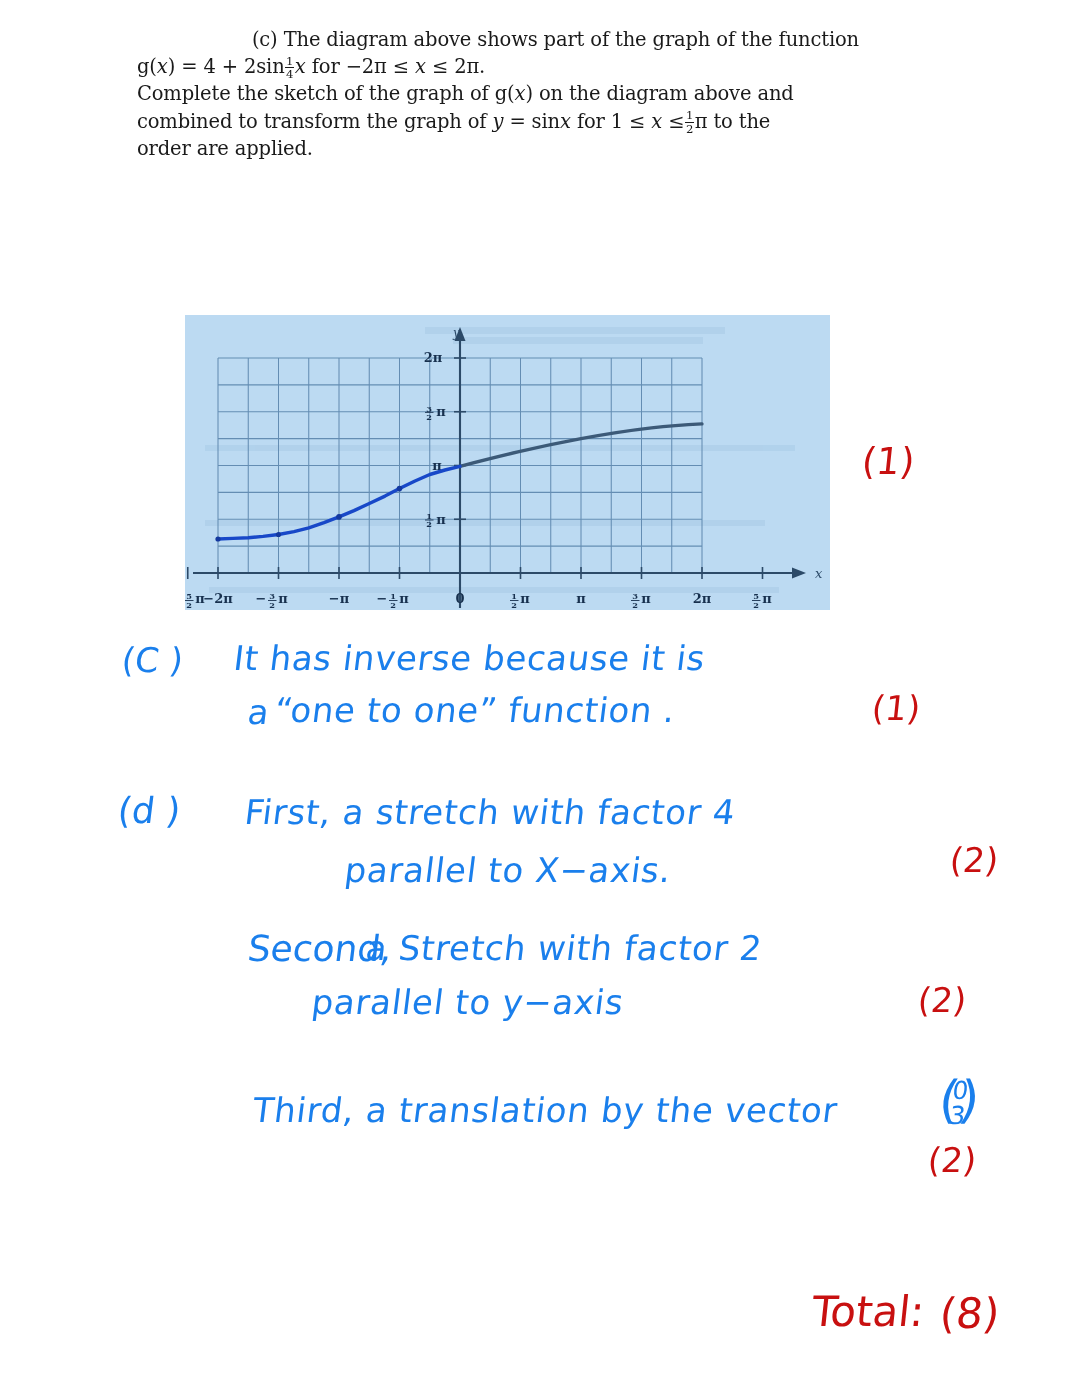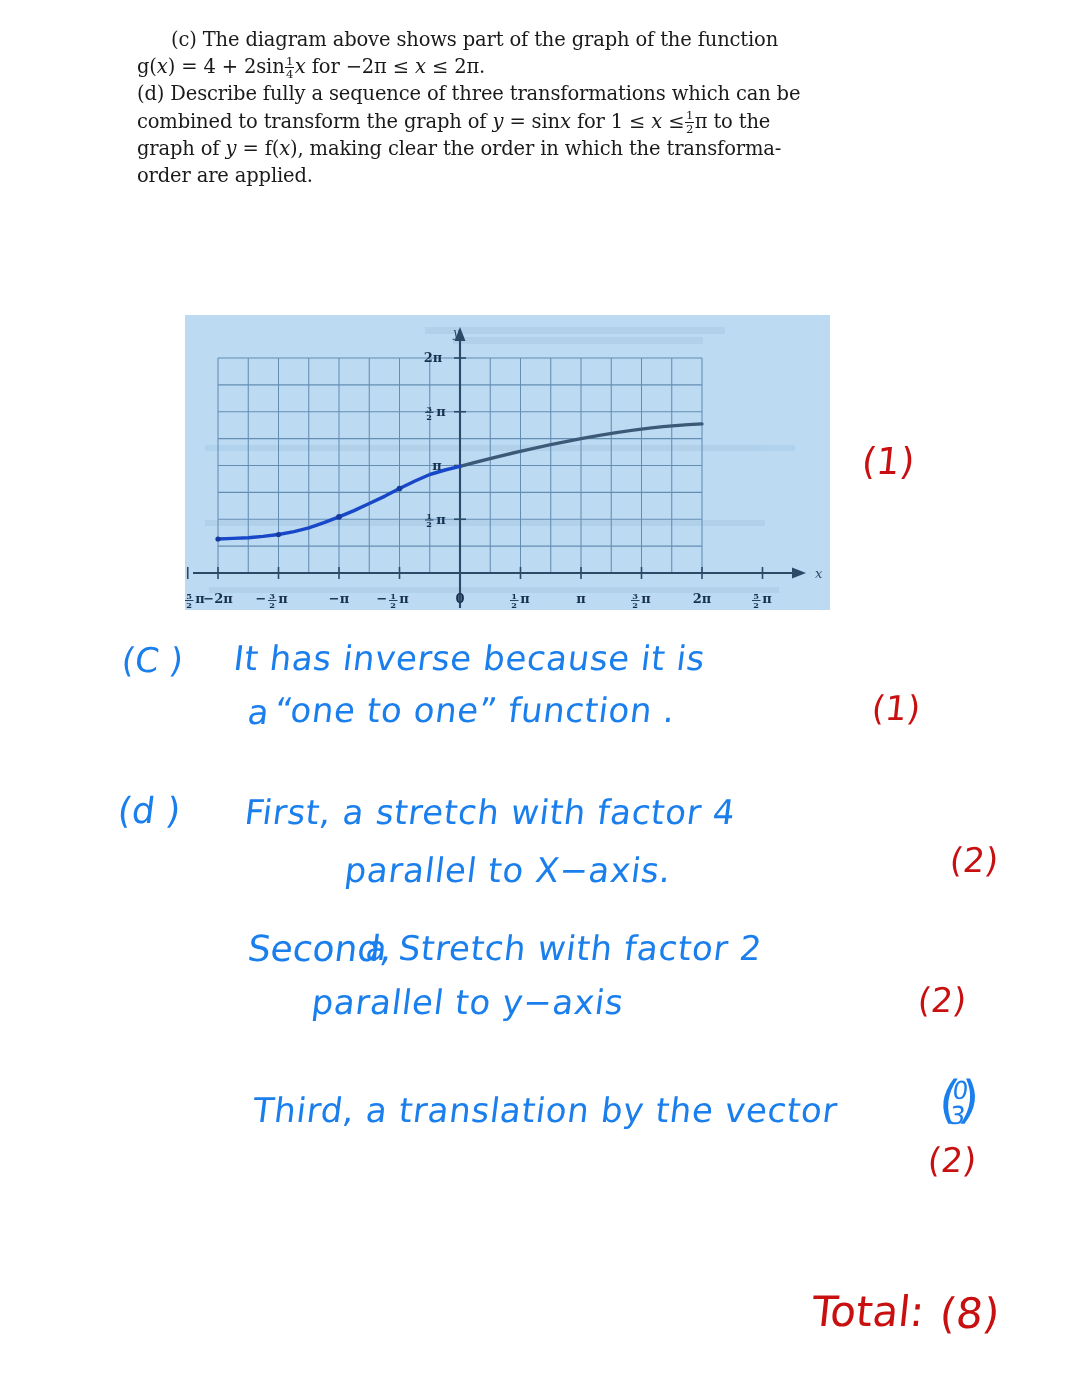"(c) The diagram above shows" .printed .indent { text-align: none -> right }
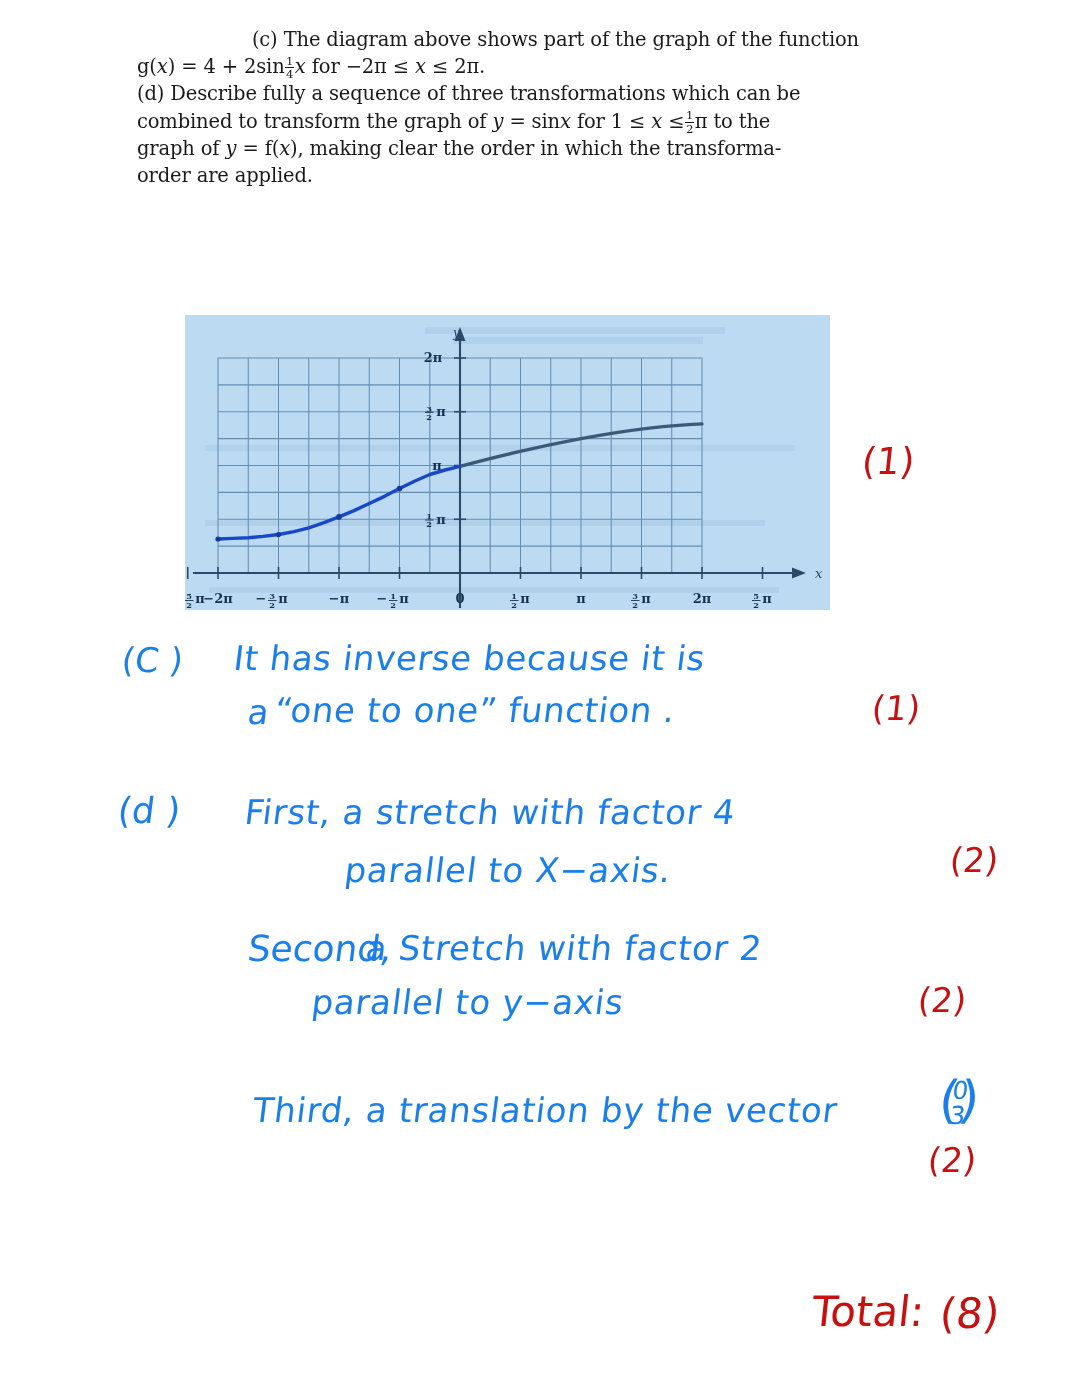"Complete the sketch of the" div.ln { html: none -> <div><span>Complete the sketch of the graph of g(</span><span>x</span><span>) on the diagram above and</span></div> }
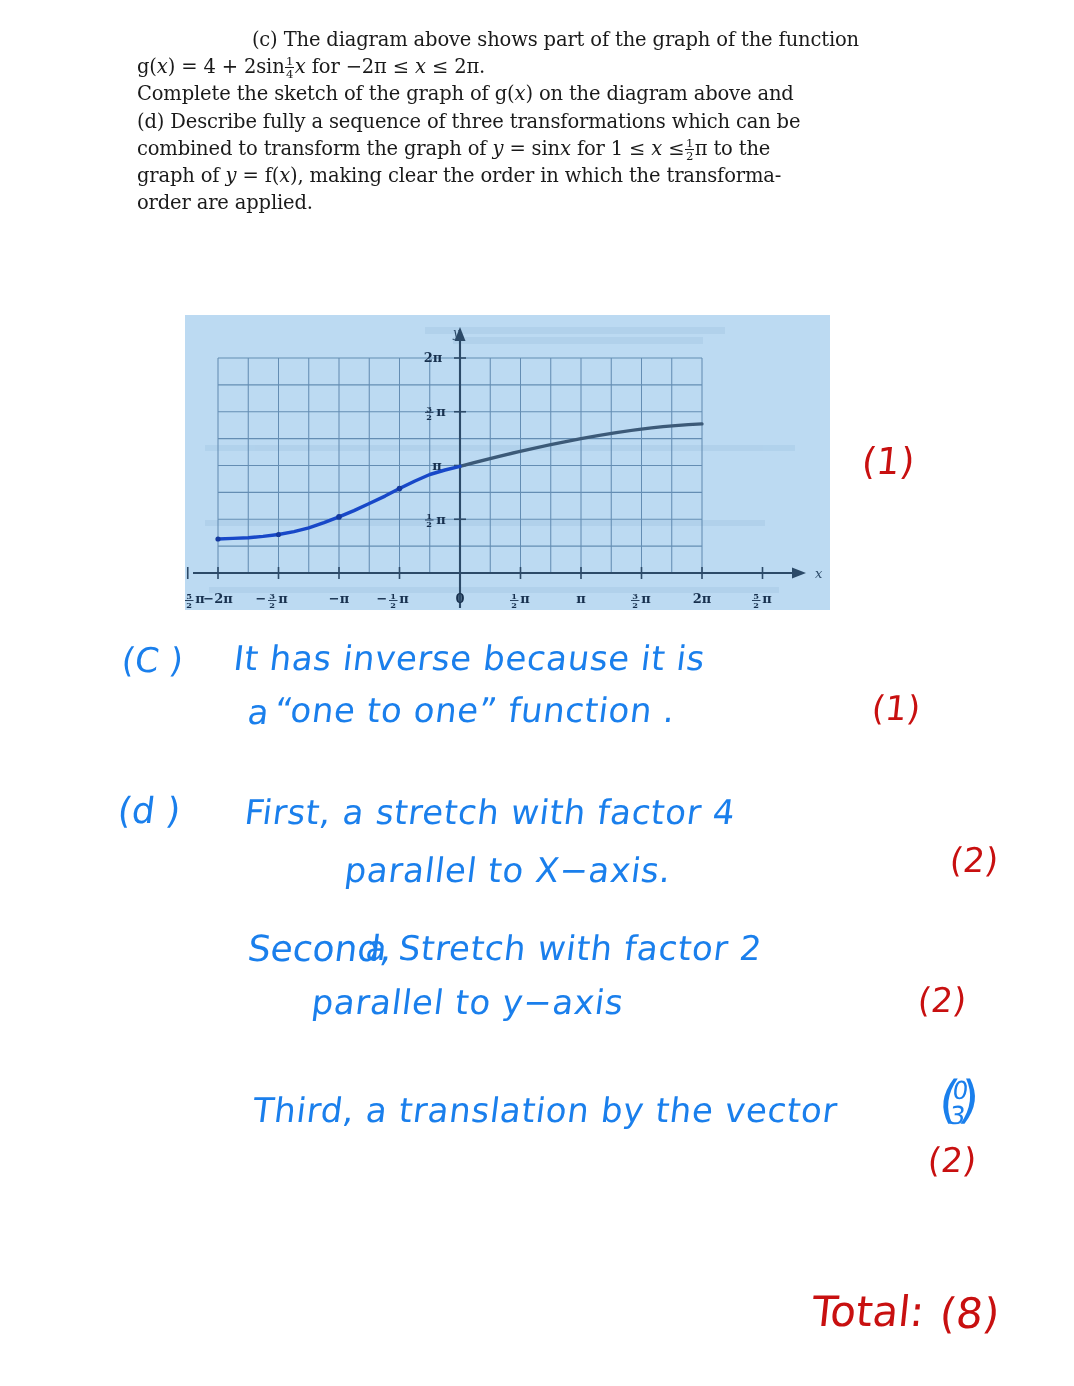"(d) Describe fully a sequence" div.ln { html: <div>(d) Describe fully a sequence of three transformations which can be</div> -> none }
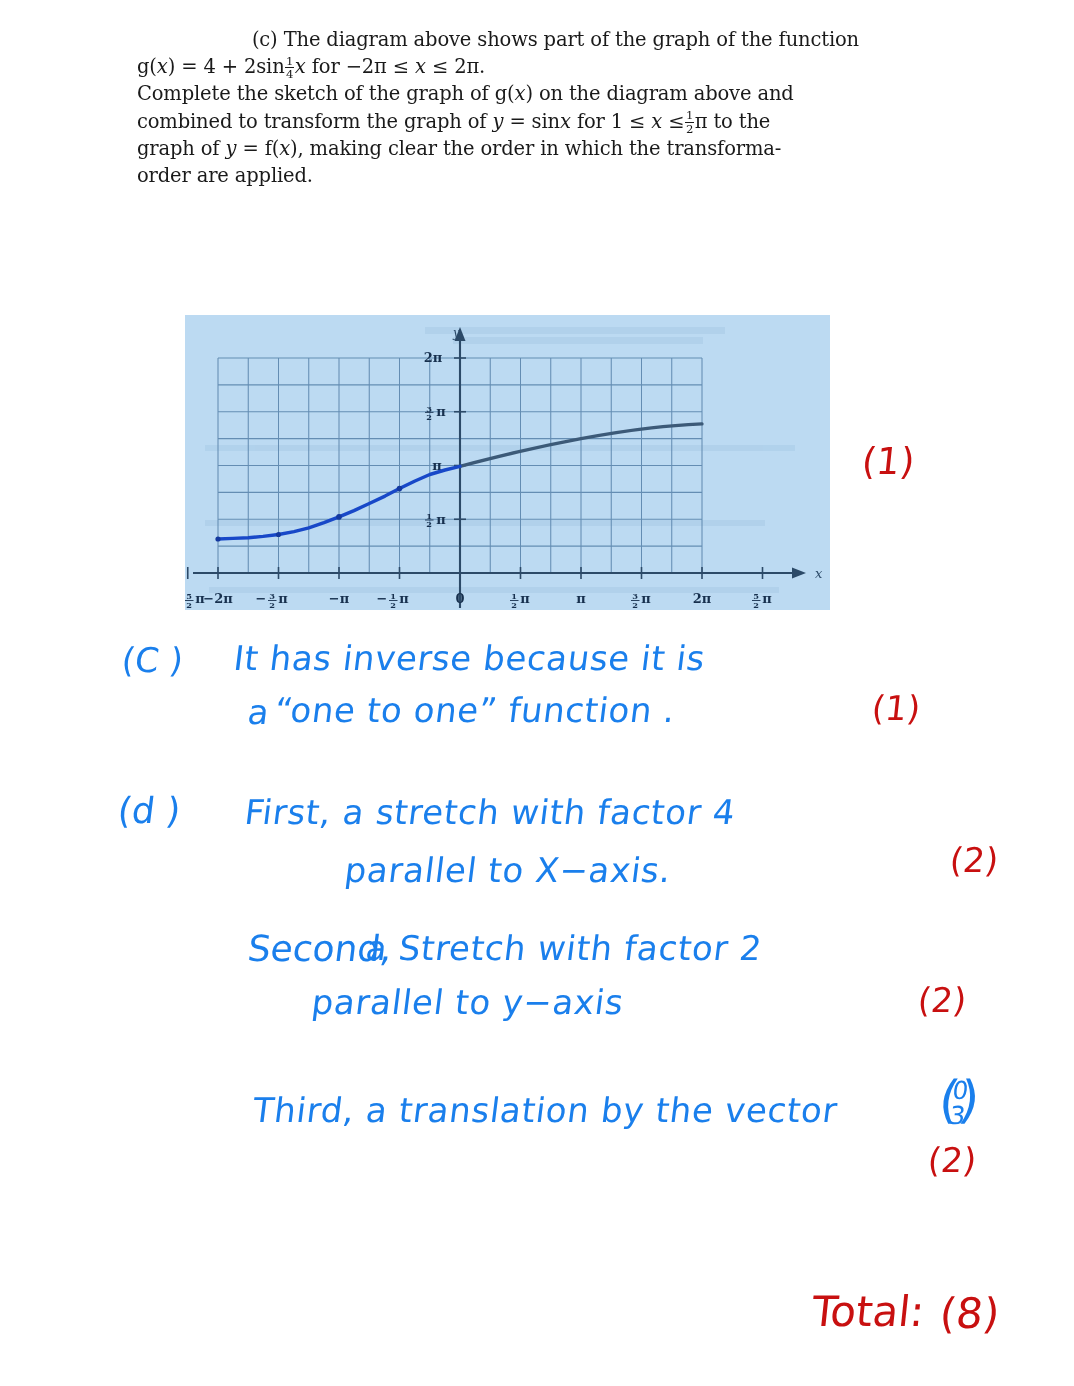"graph of y = f(x)," div.ln { html: <div><span>graph of </span><span>y</span><span> = f(</span><span>x</span><span>), making clear the order in which the transforma-</span></div> -> none }
